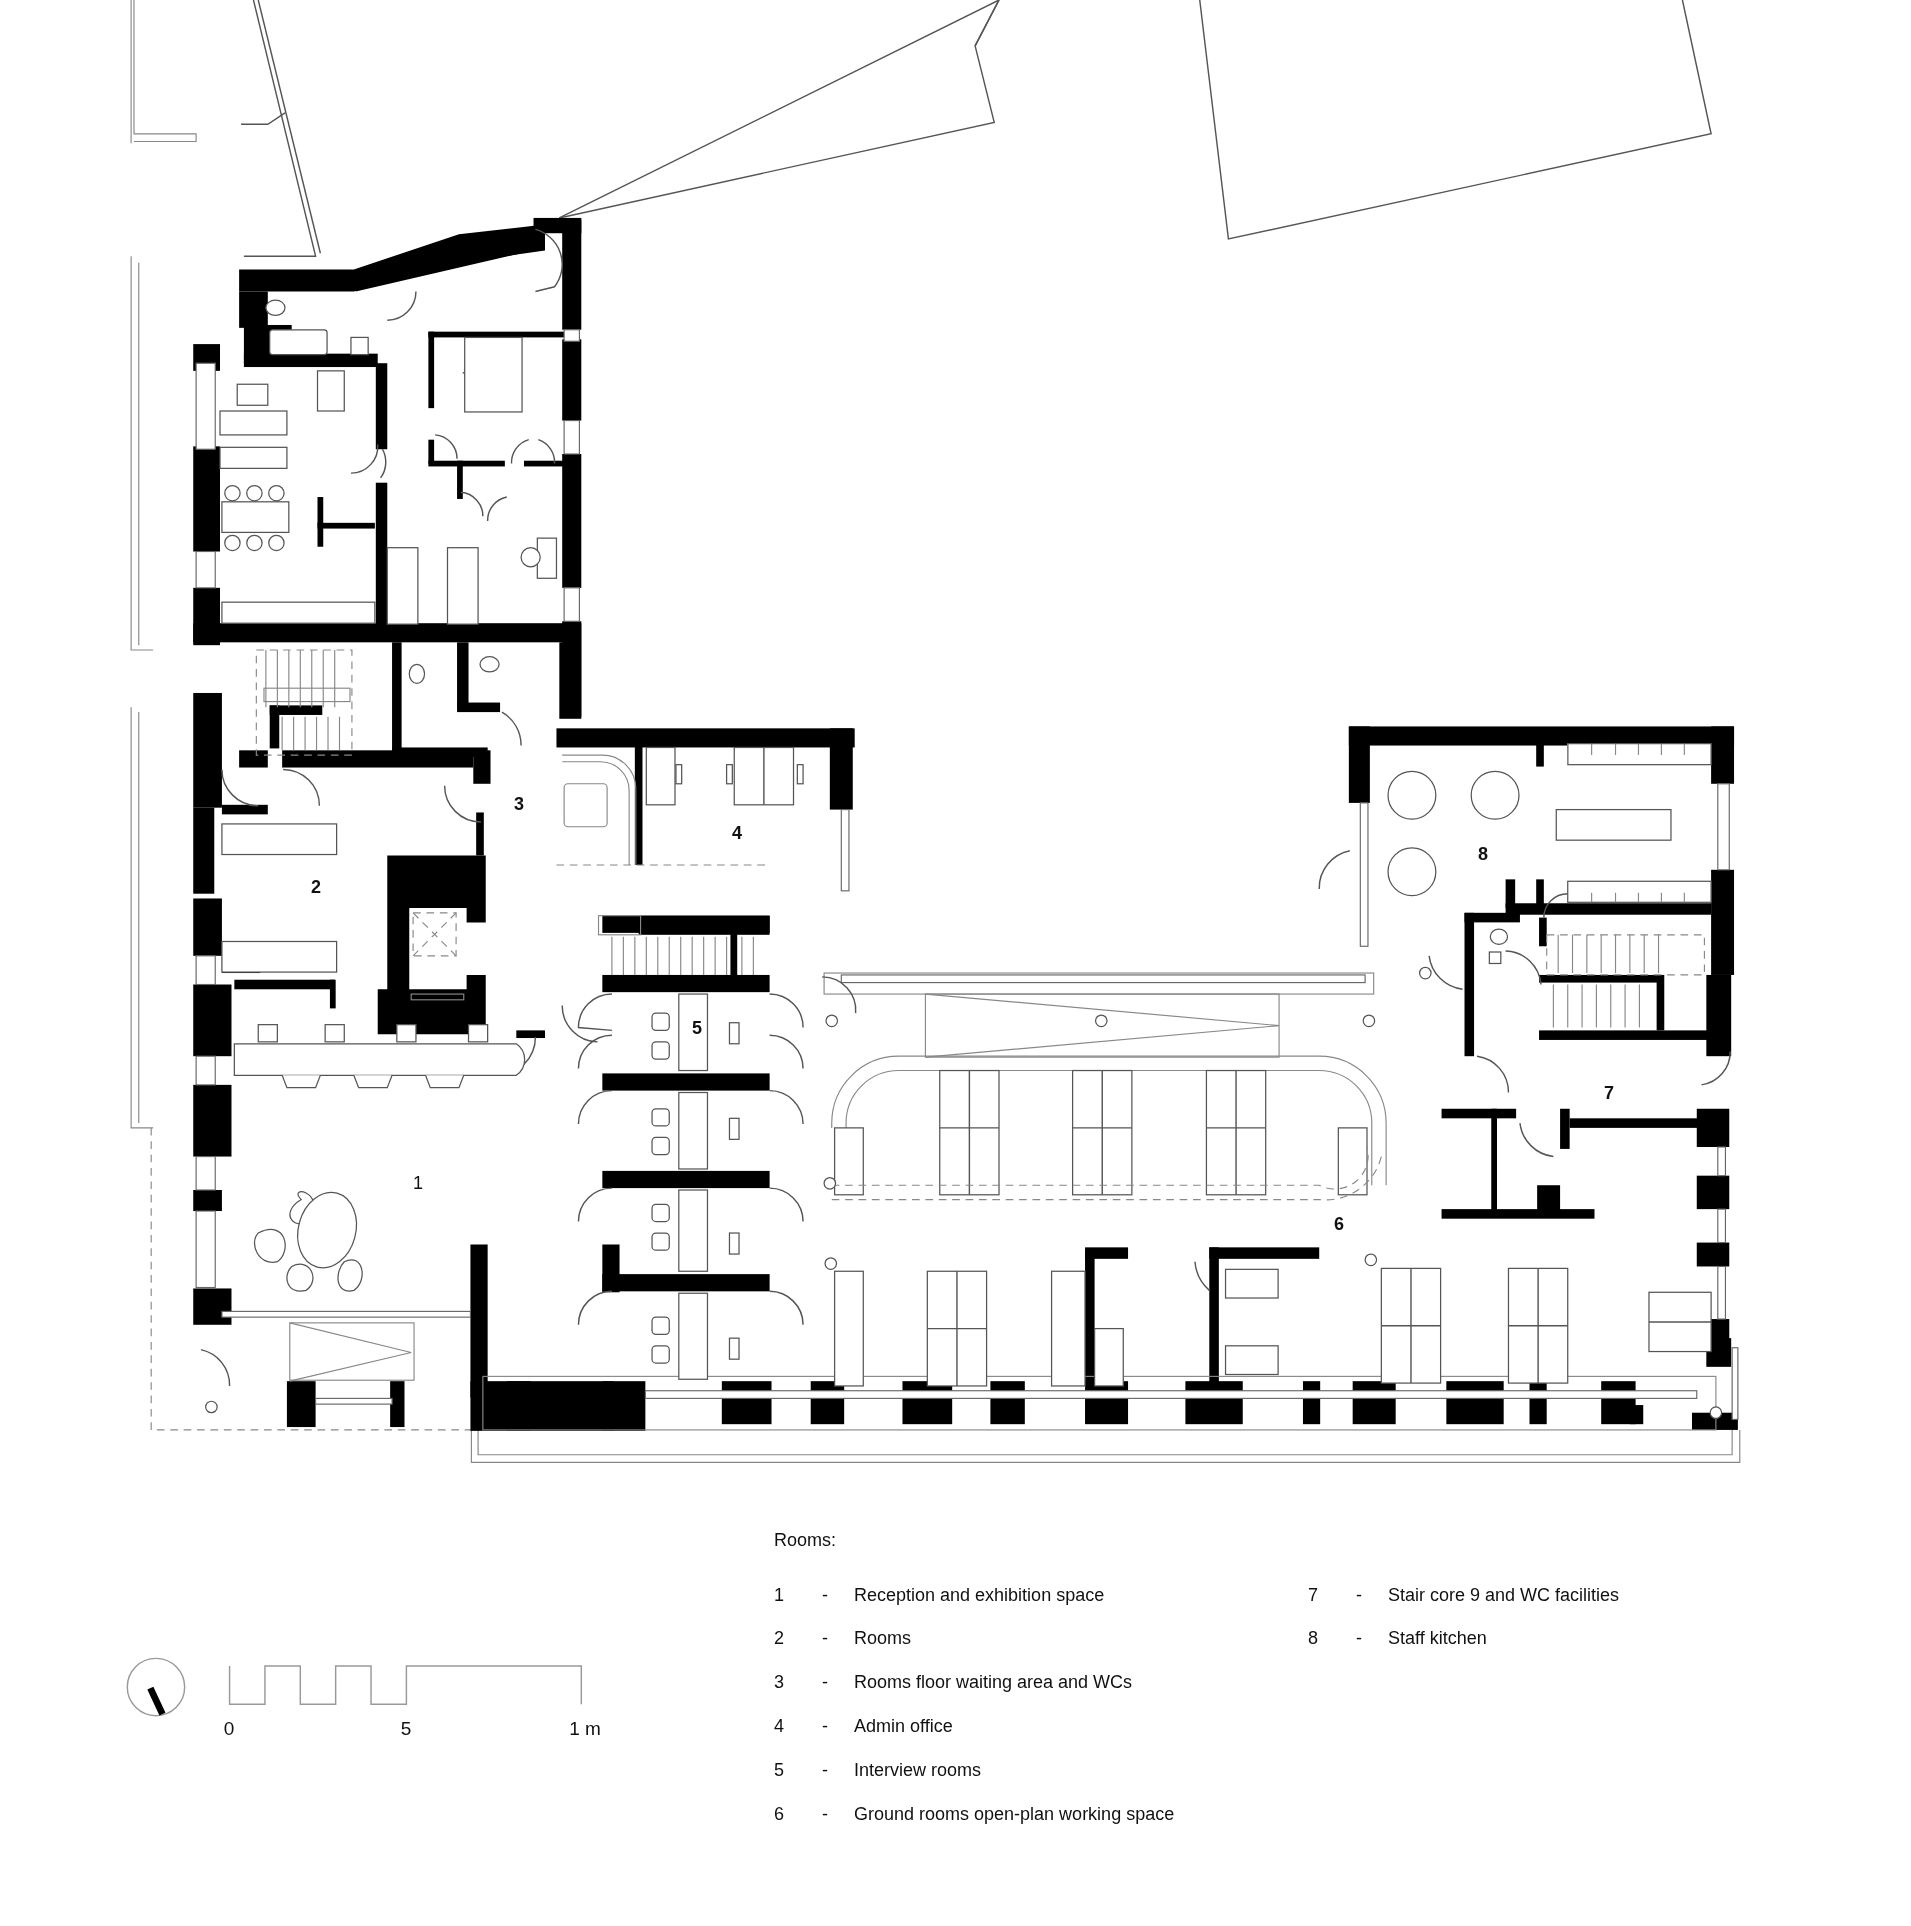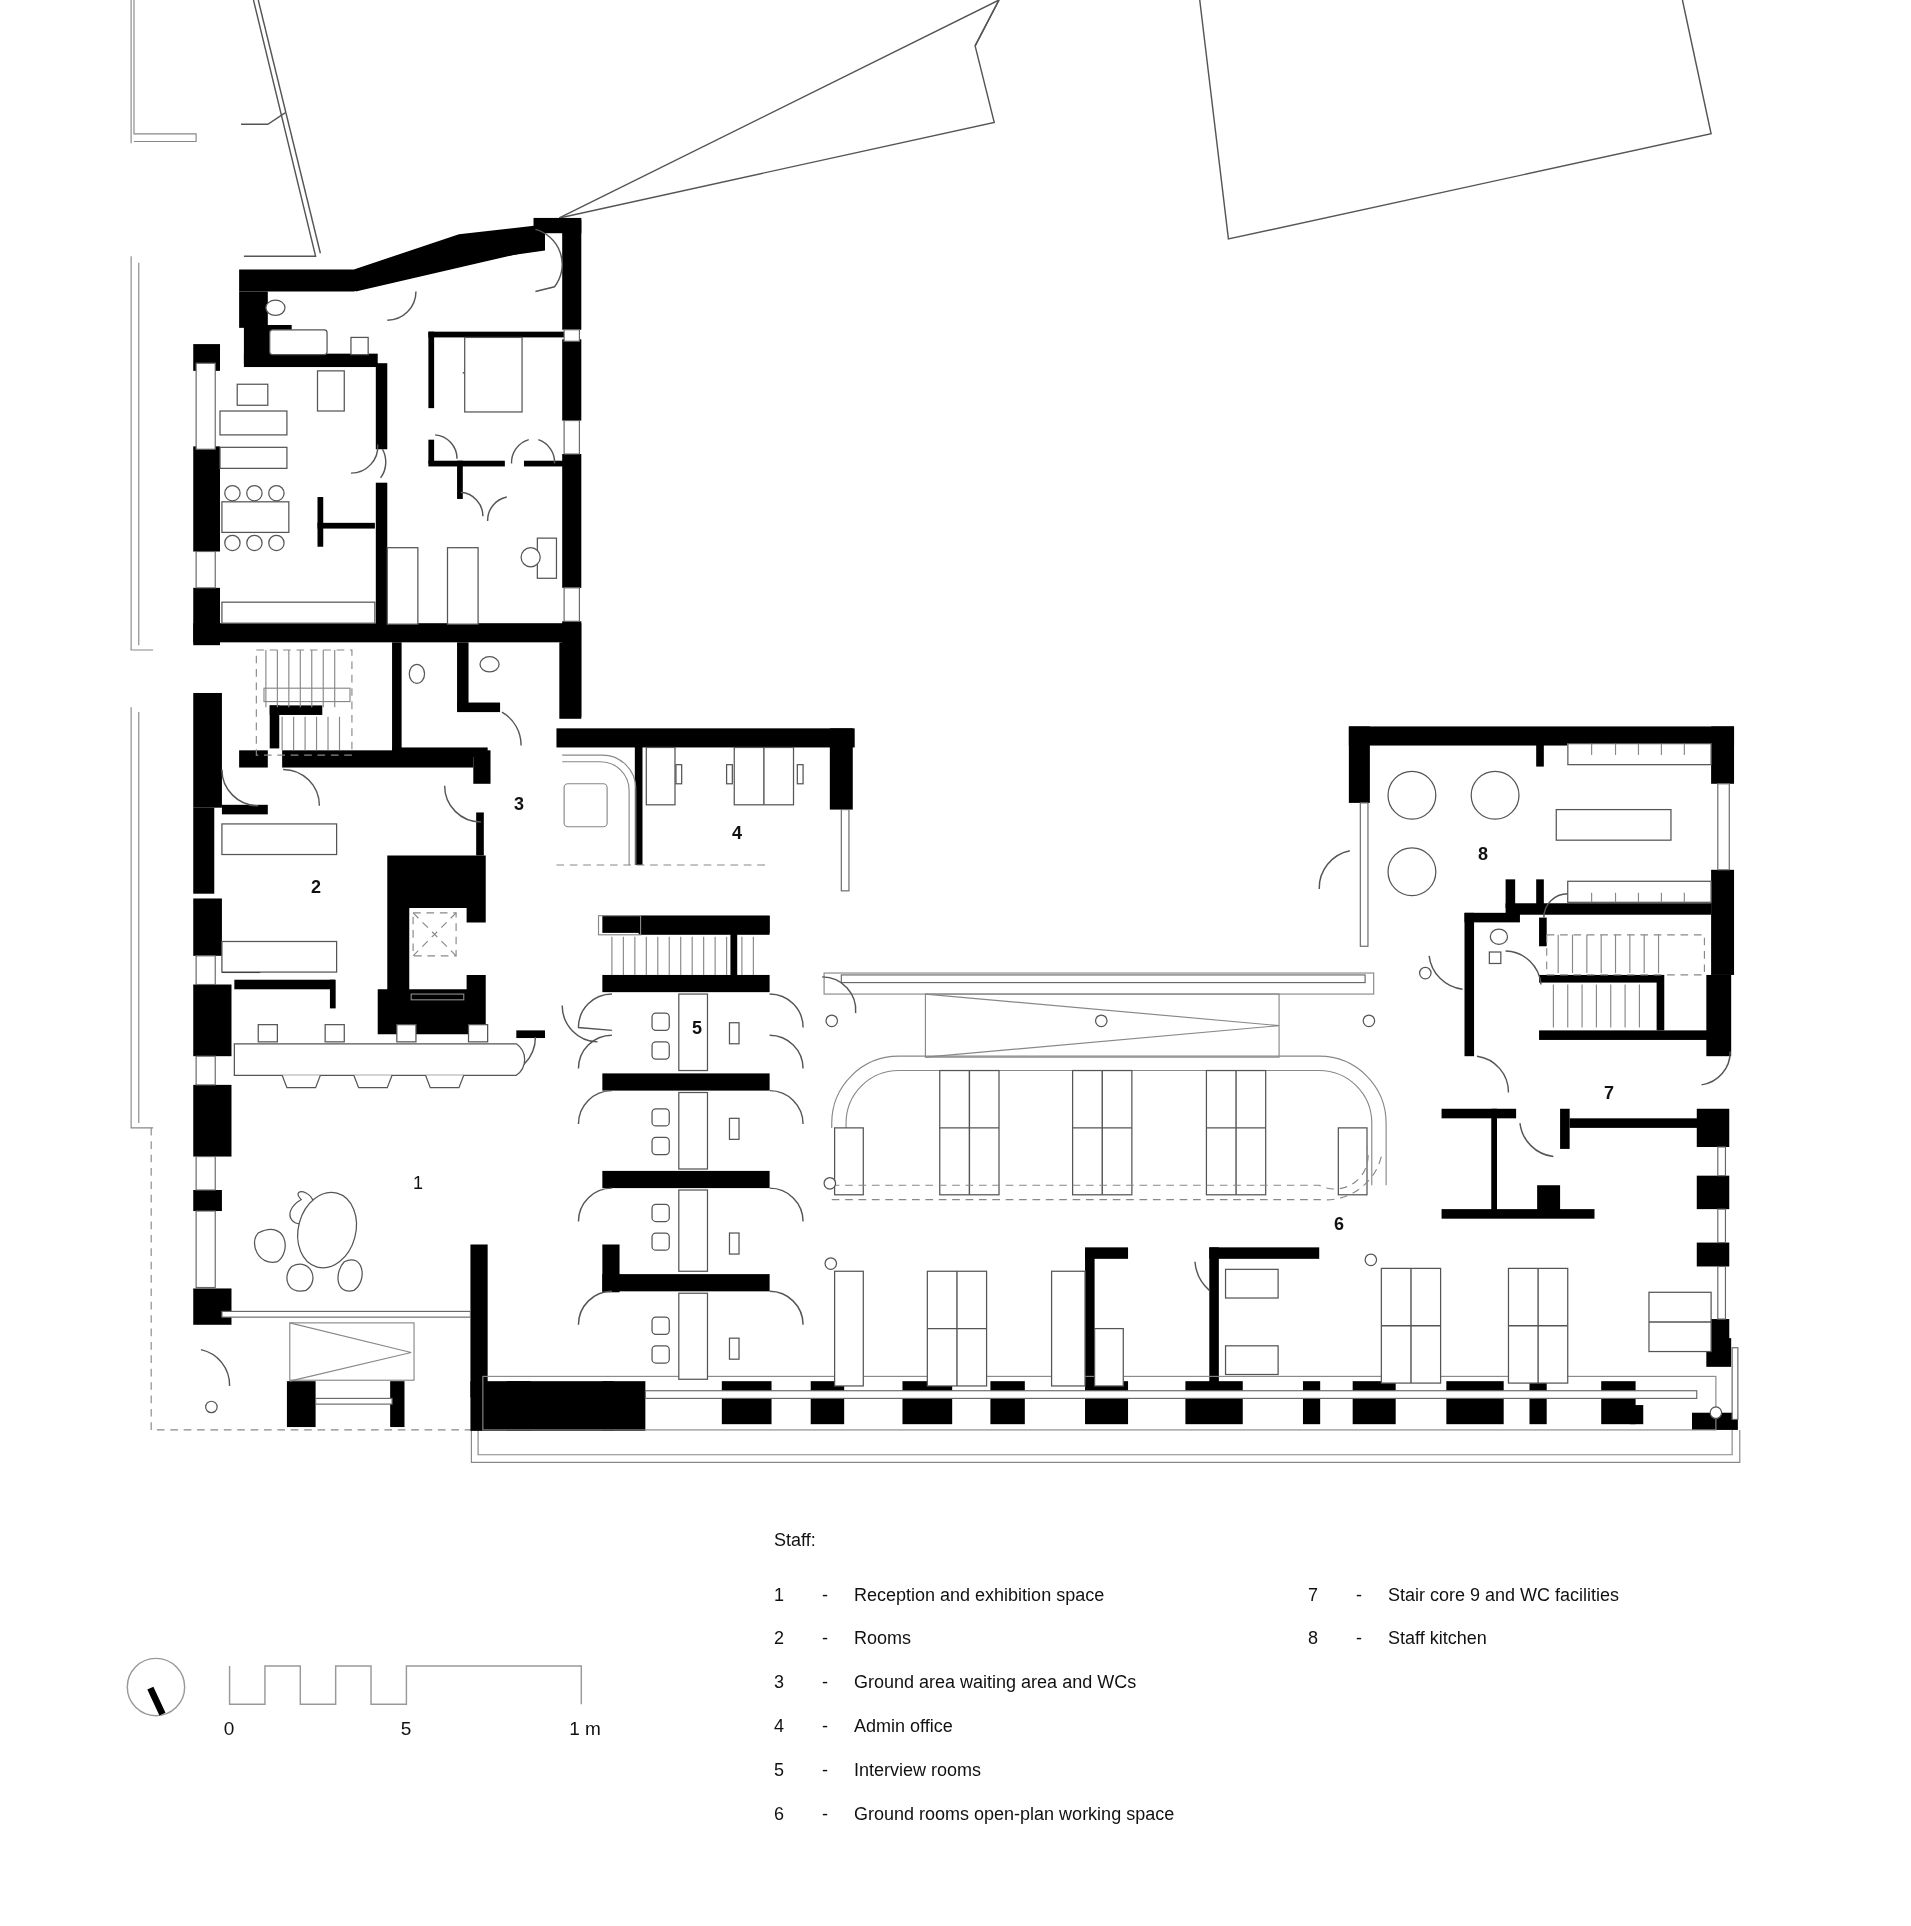"Staff:" div.legend-title { text: Staff -> Rooms }
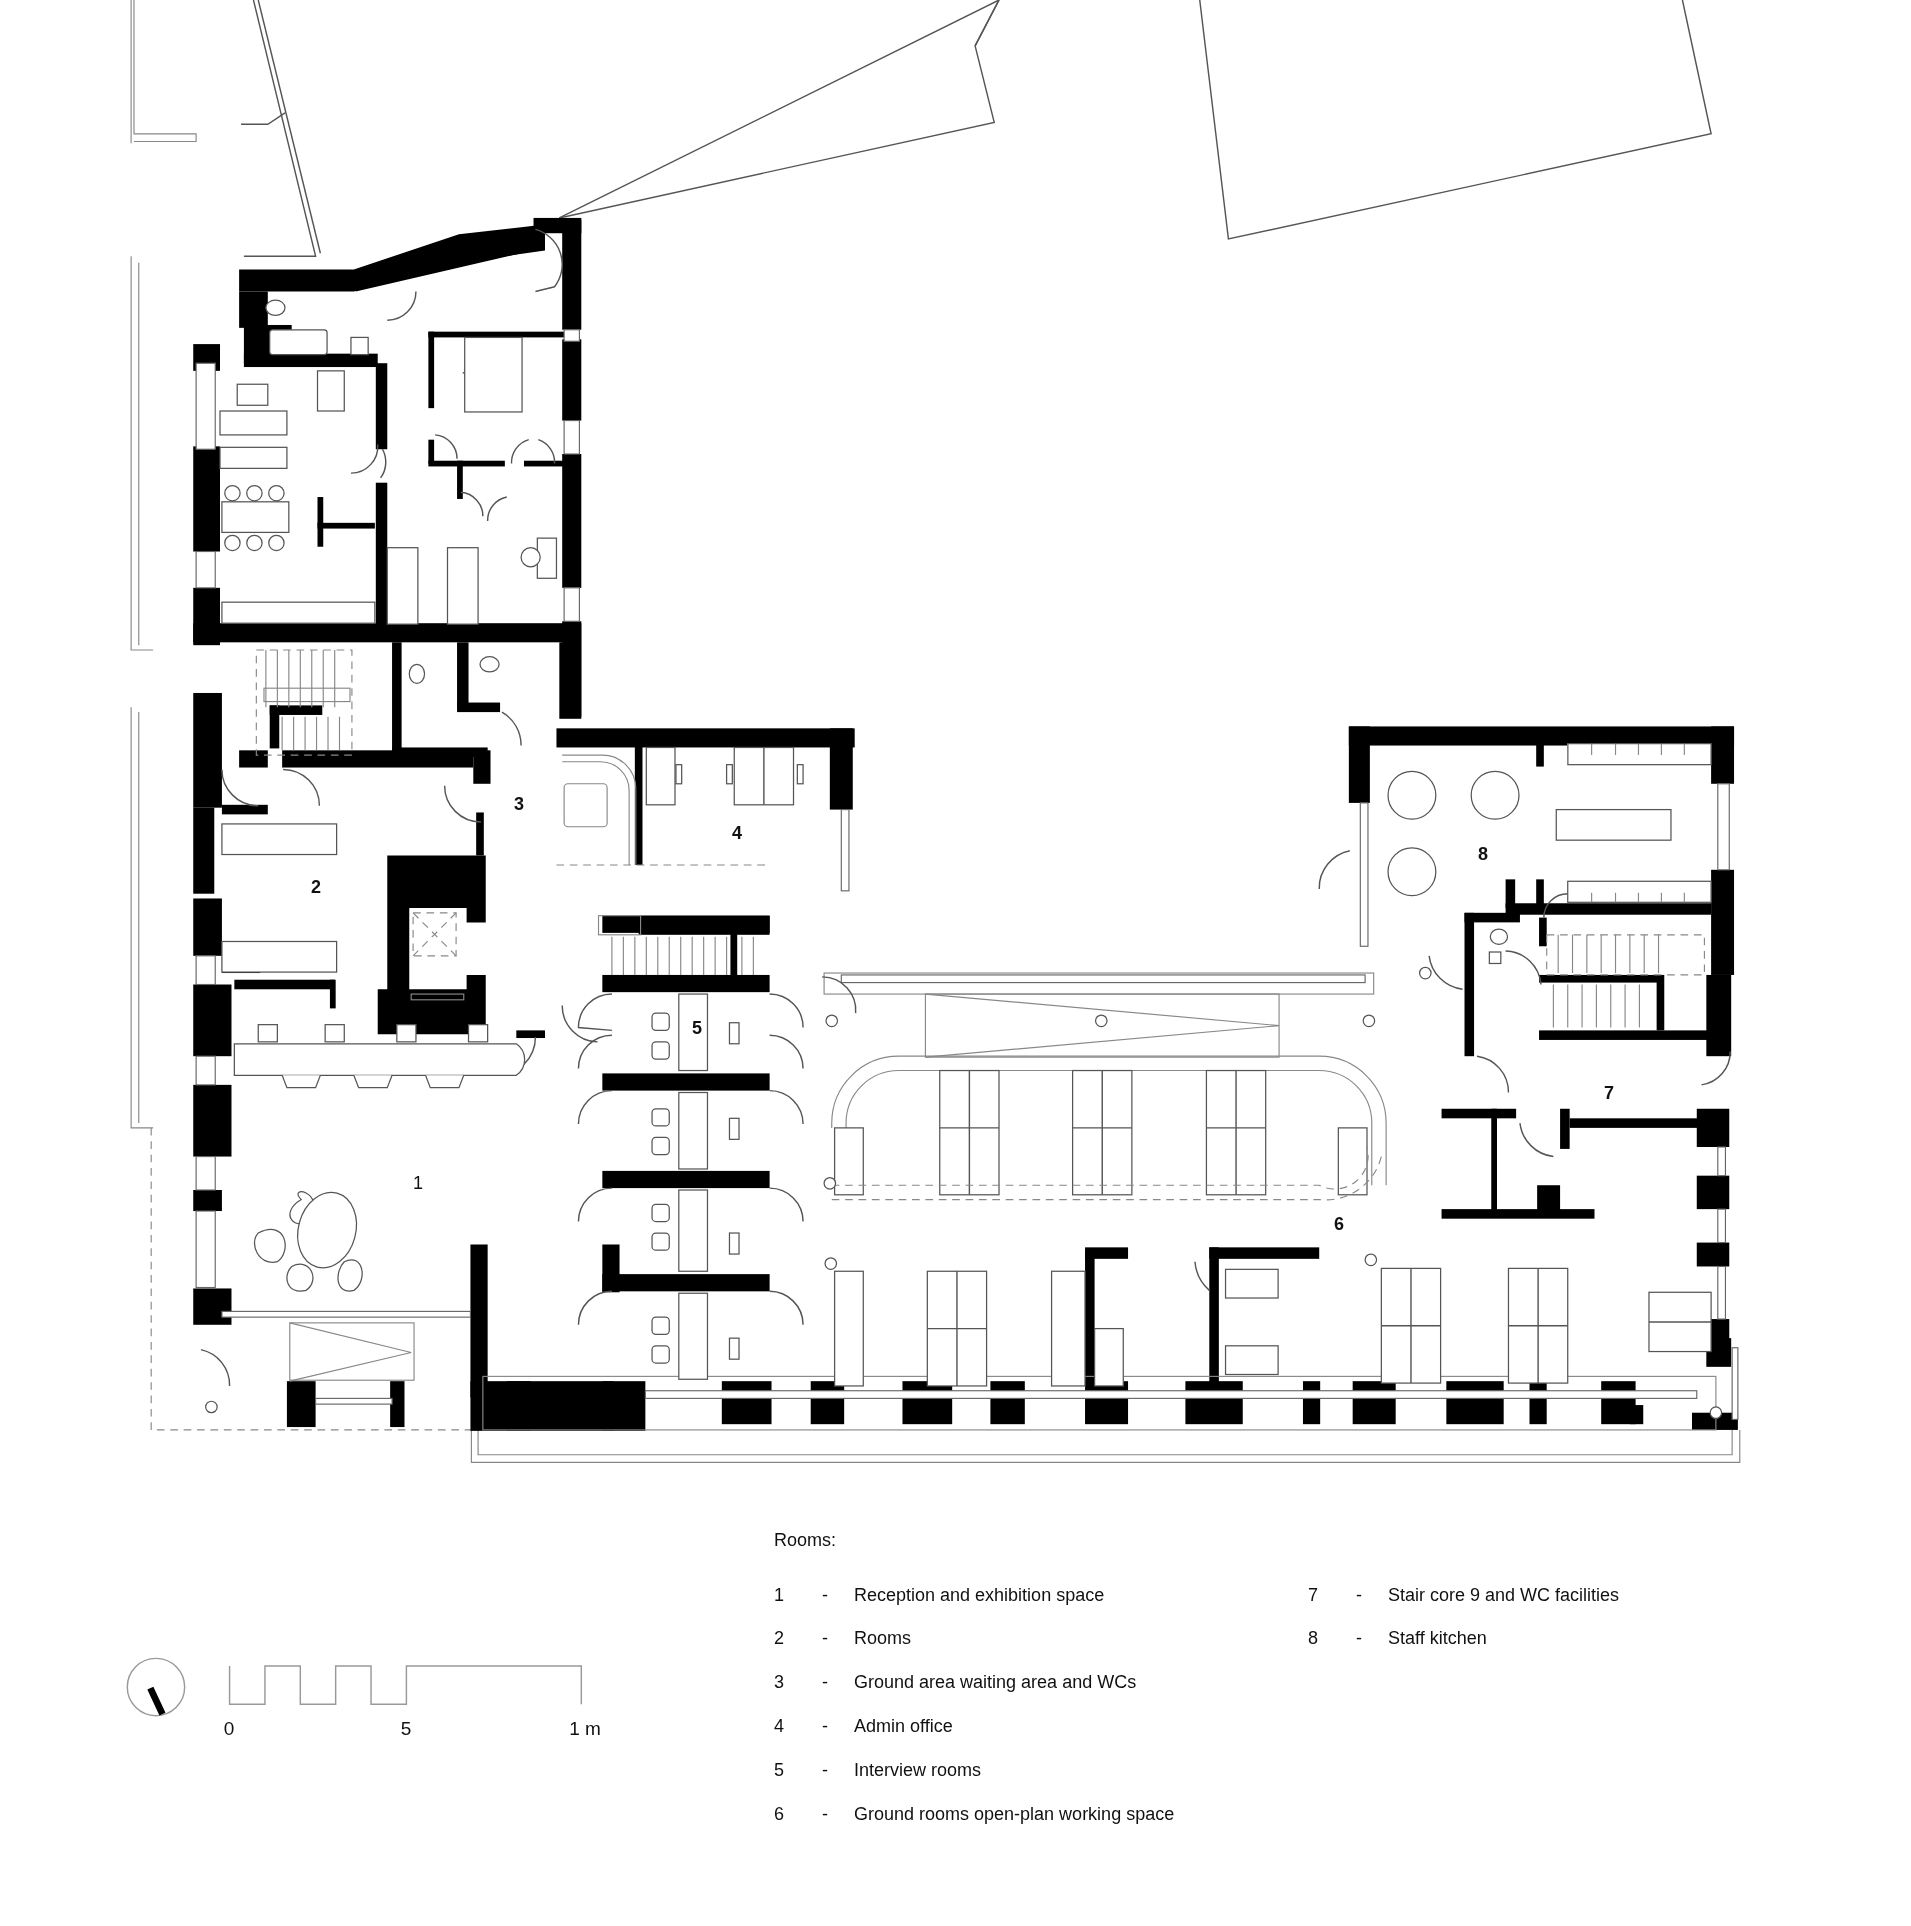"Ground area waiting area and" span.leg-text { text: Ground area -> Rooms floor }
